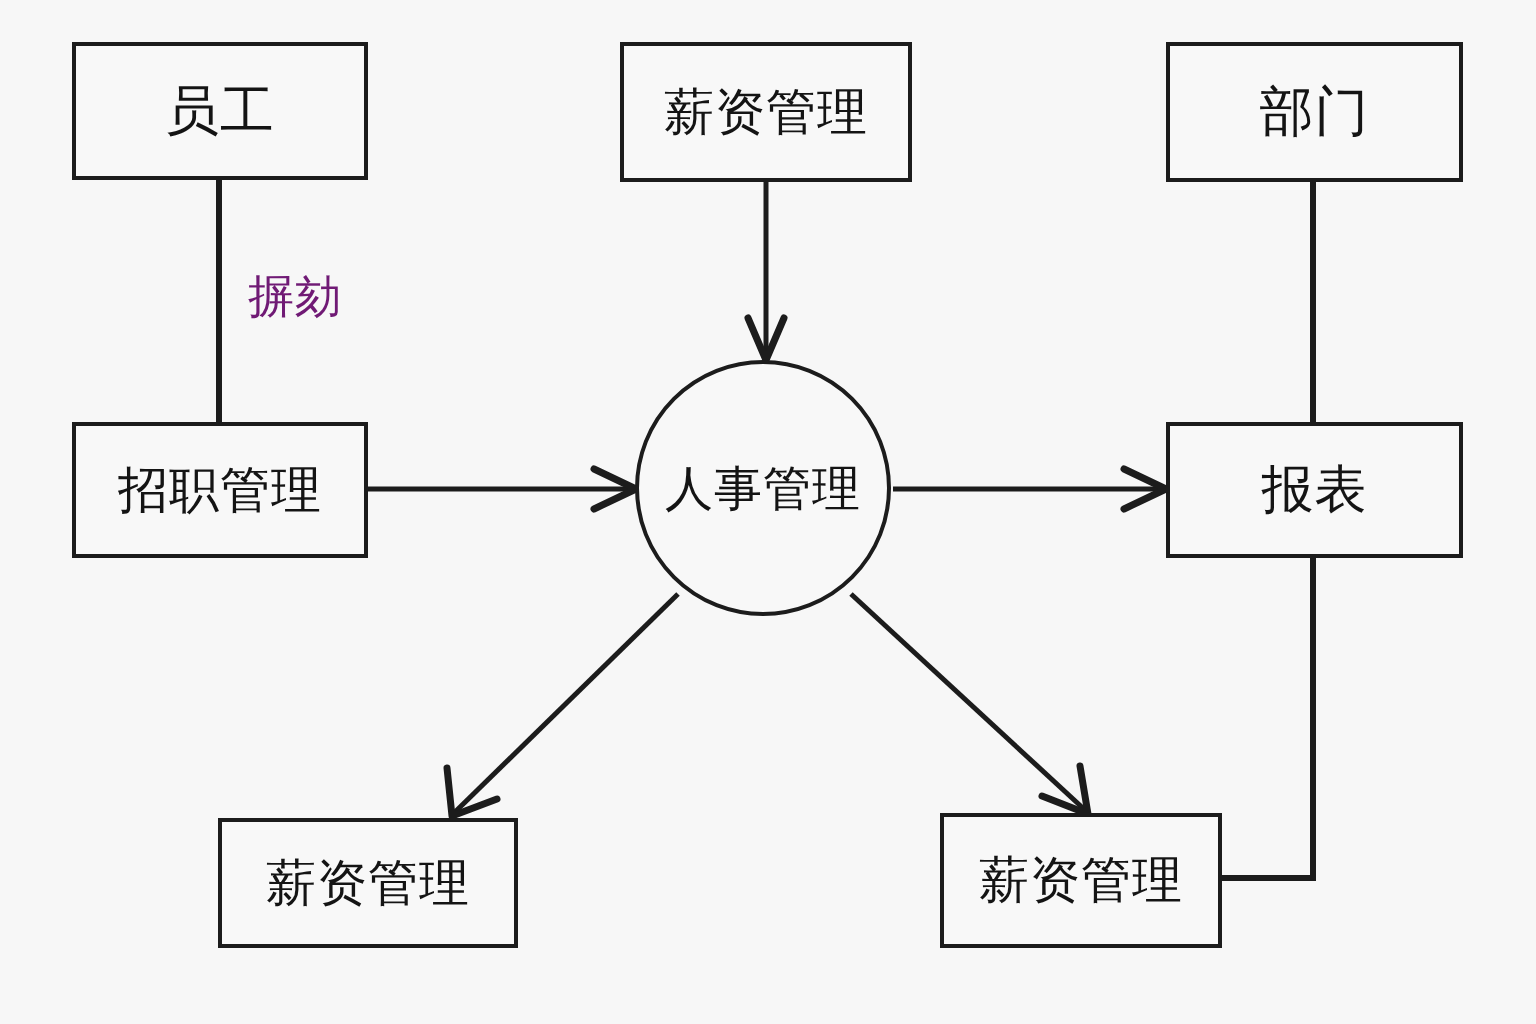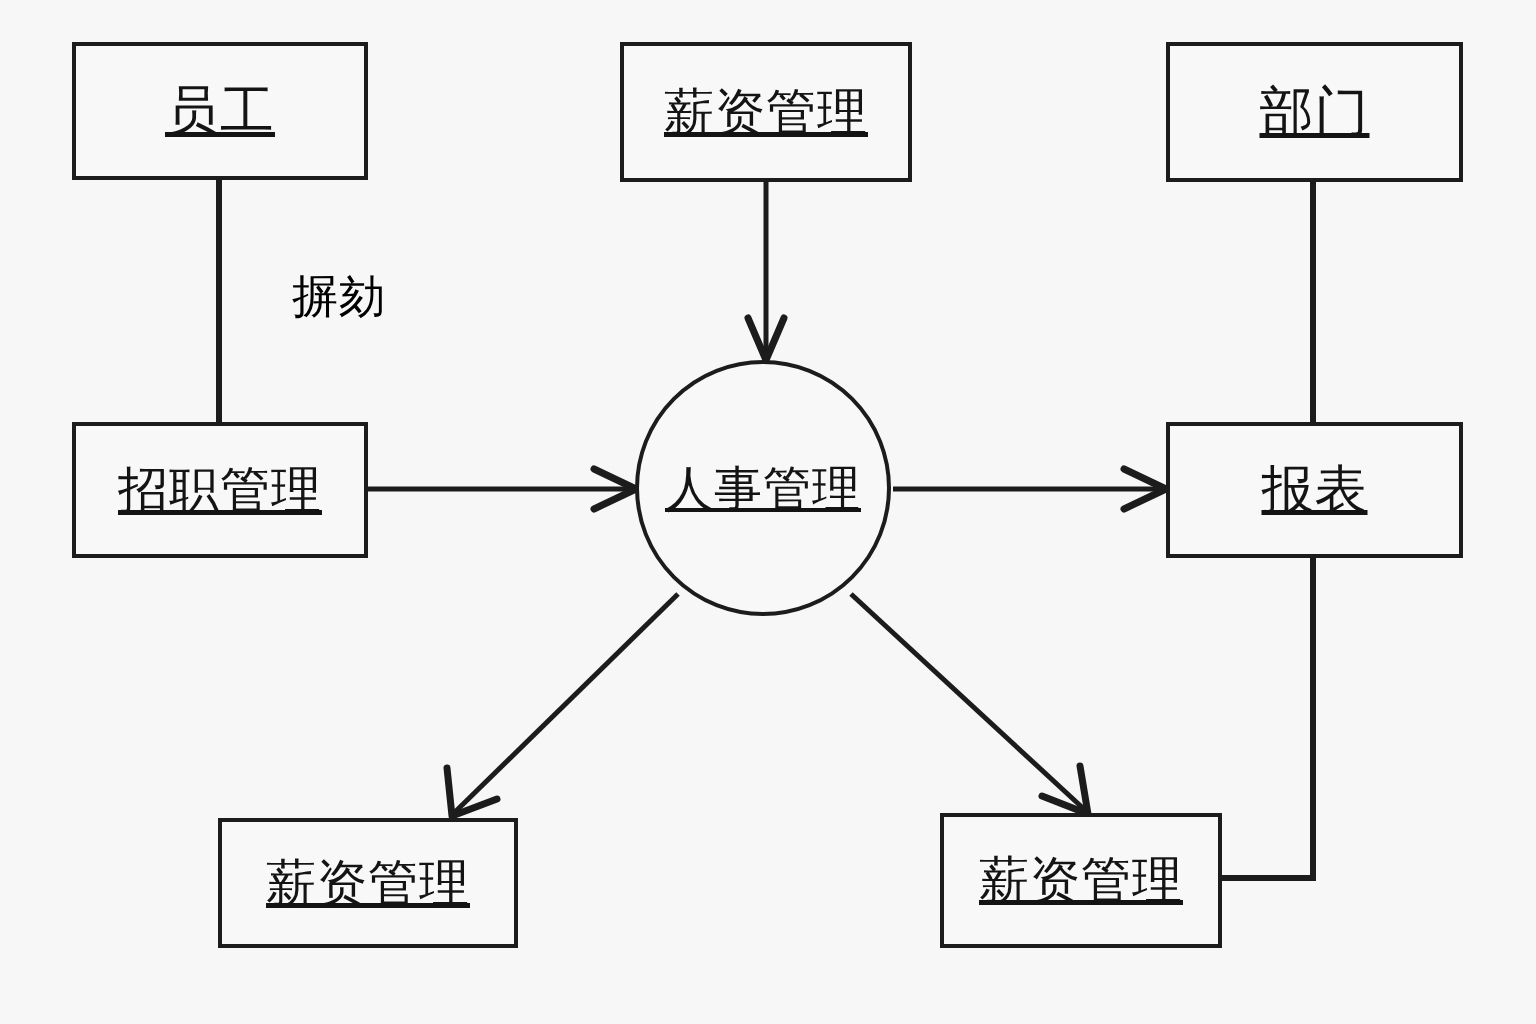"员工" .node { text-decoration: underline -> none }
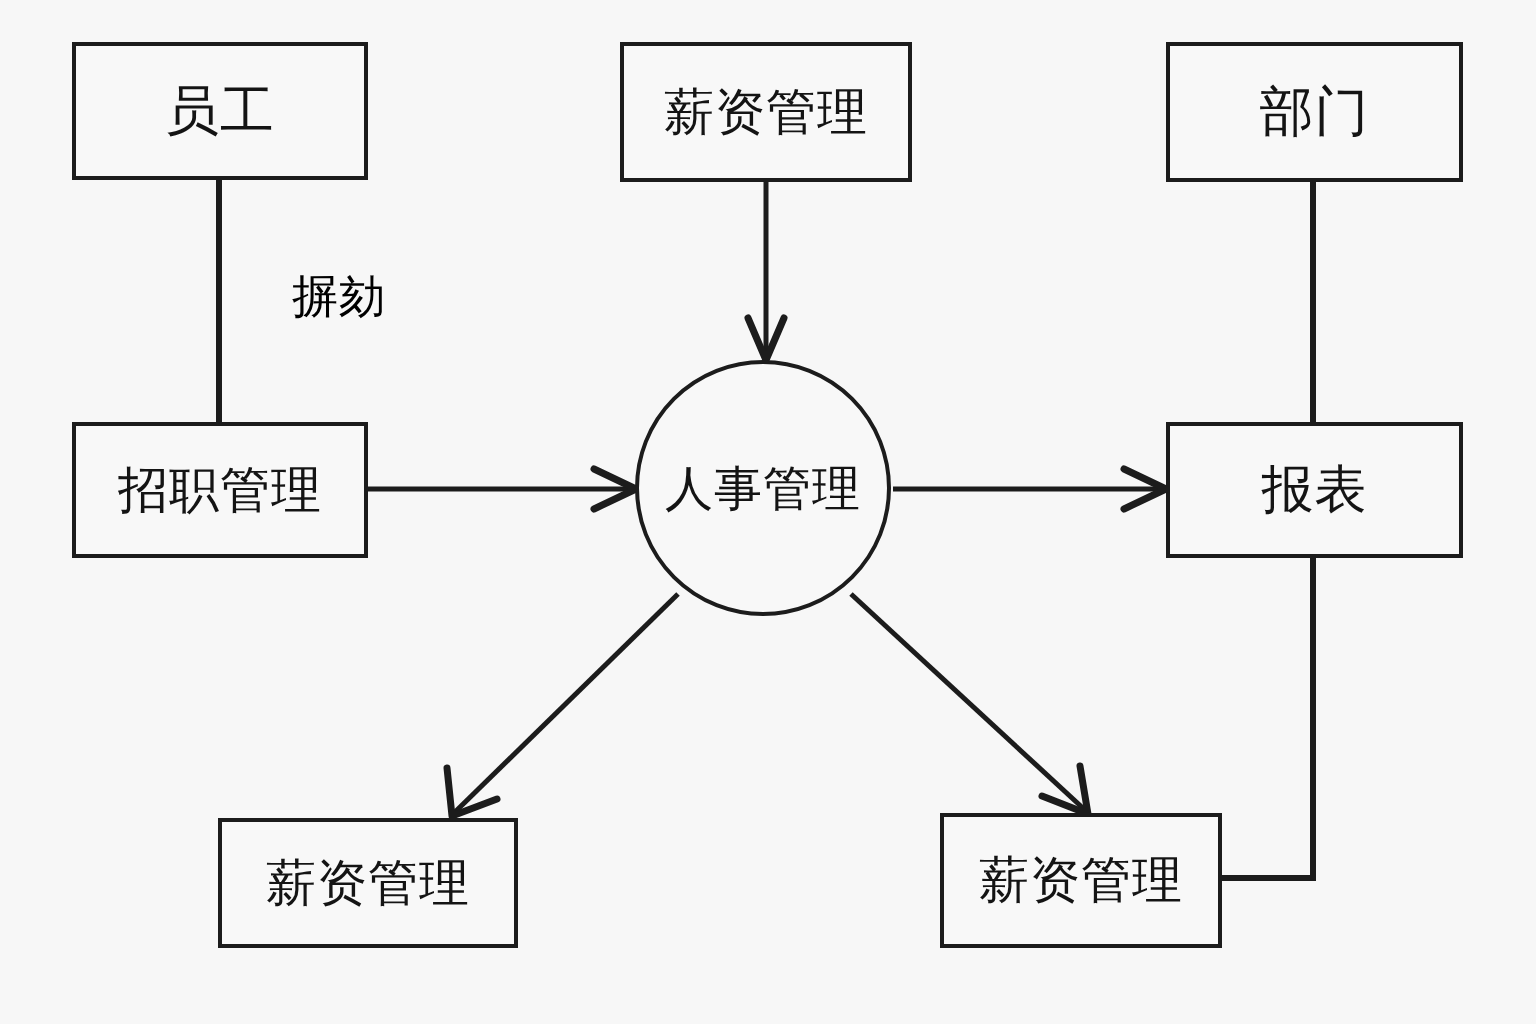"摒劾" .edge-label { color: #000000 -> #701a75; margin-left: 44px -> none }
